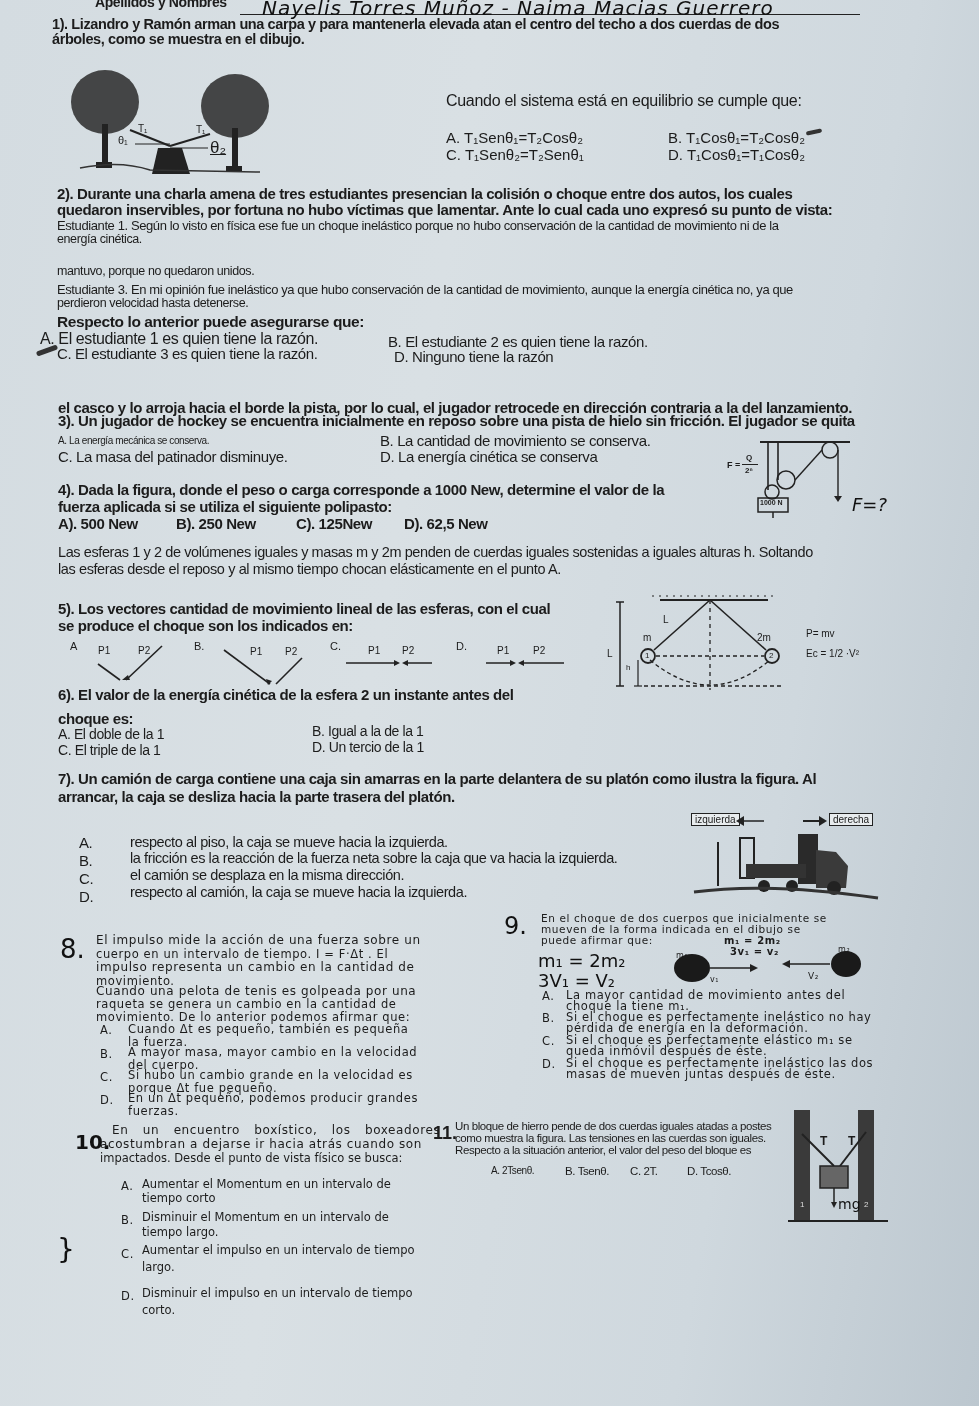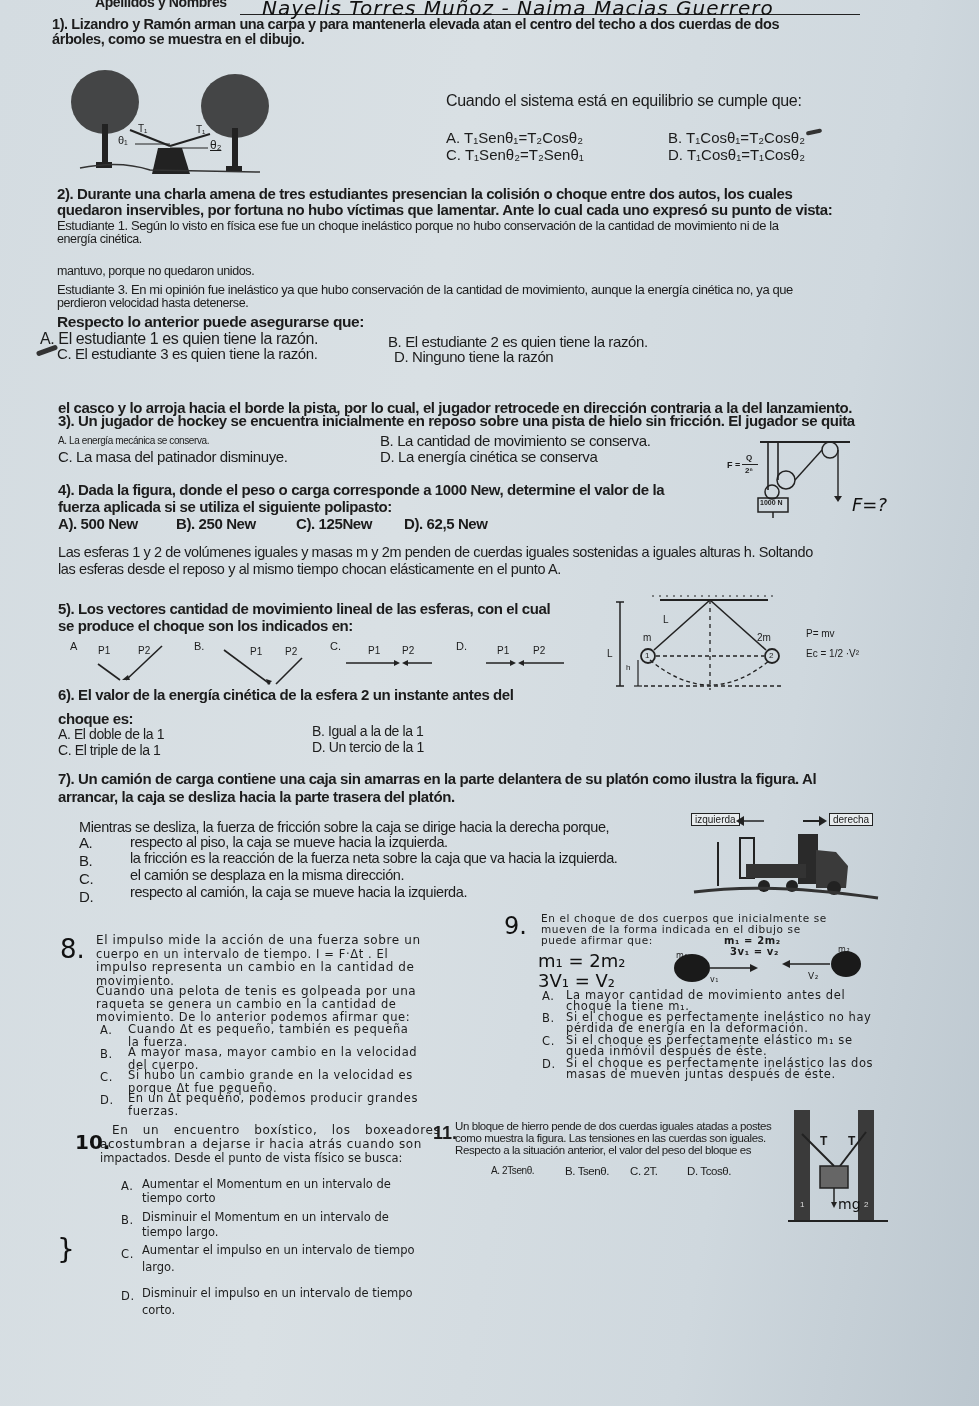"θ₂" div.abs { font-size: 12px -> 17px }
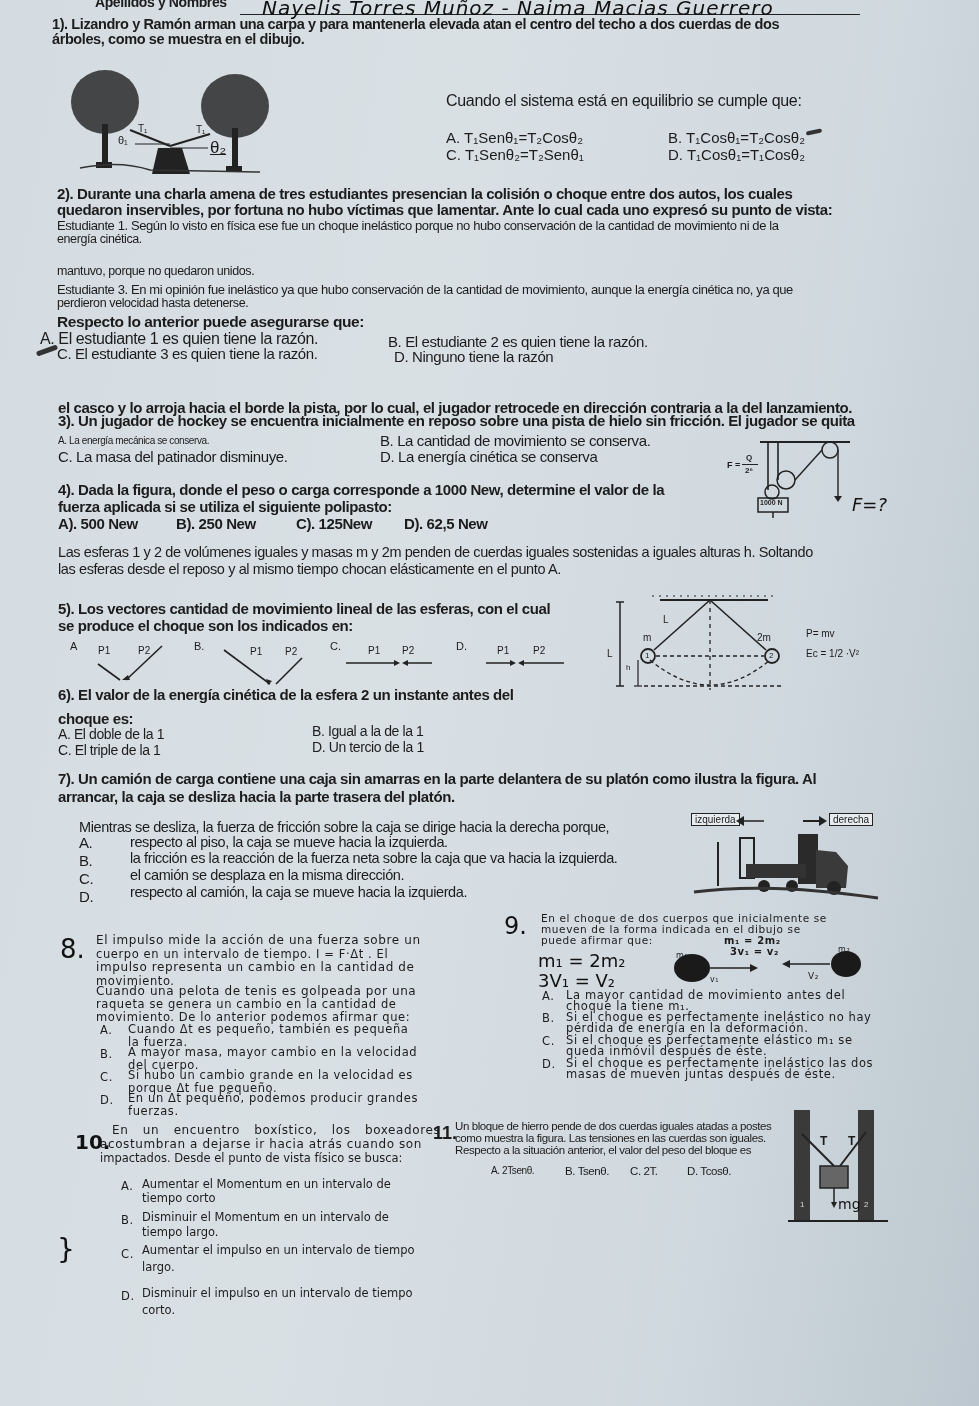"Mientras se desliza, la fuerza" div.abs { html: <div>Mientras se desliza, la fuerza de fricción sobre la caja se dirige hacia la derecha porque,</div> -> none }
